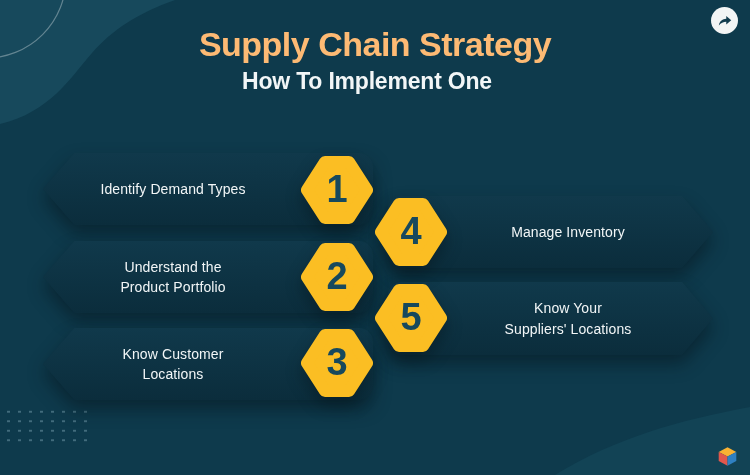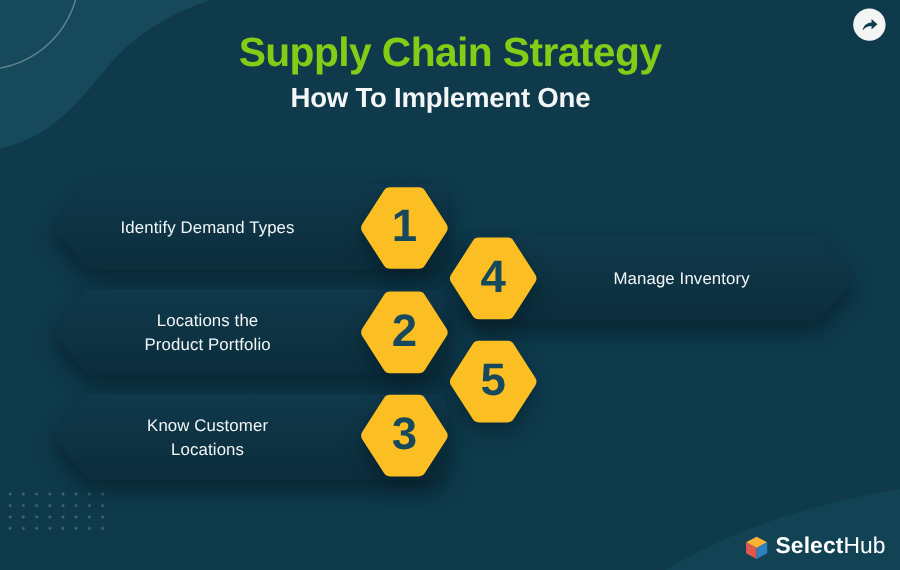"Supply Chain Strategy" .title { color: #84cc16 -> #fdba74 }
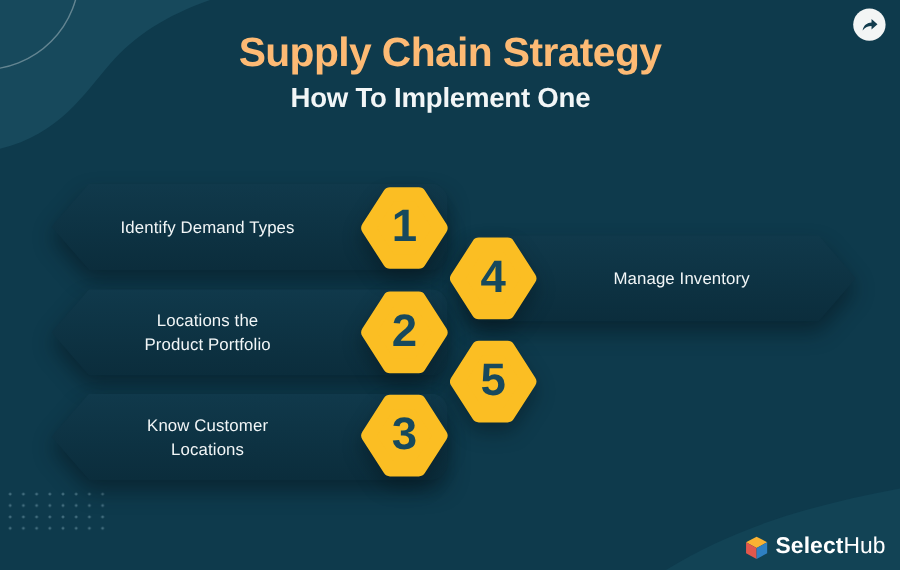"Locations the" div.bar-label { text: Locations -> Understand }
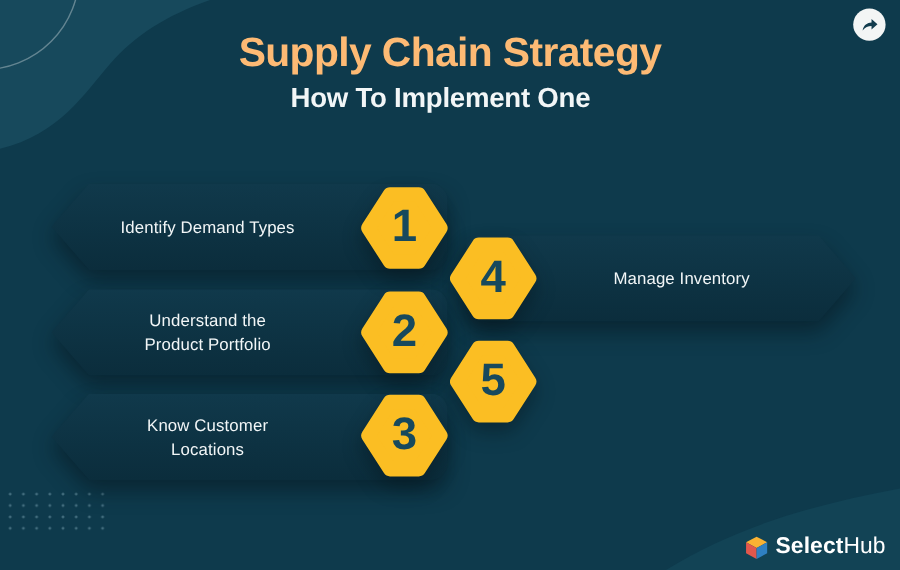"Know Your" div.shadow { html: none -> <div> <div> <div>Know Your Suppliers' Locations</div> </div> </div> }
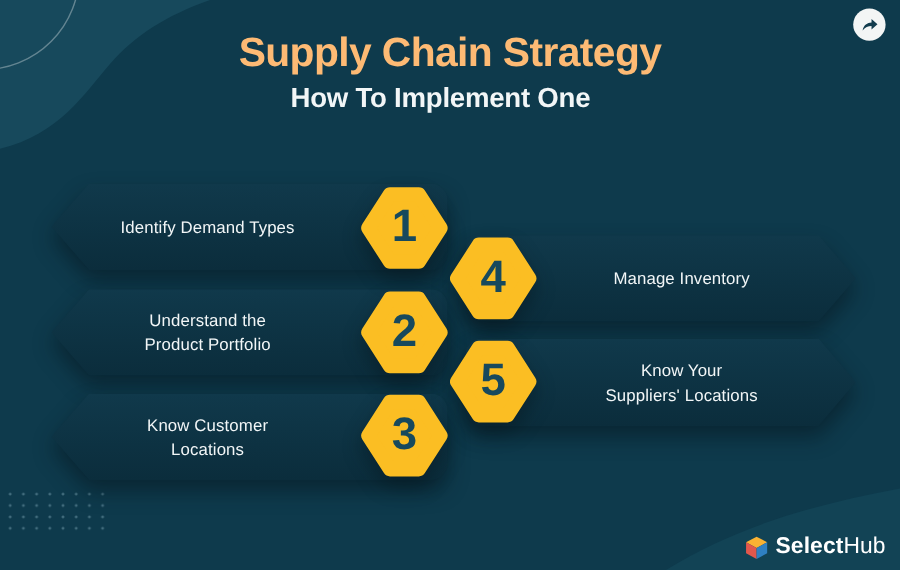"SelectHub" span.logo-text { html: <span><span>Select</span><span>Hub</span></span> -> none }
